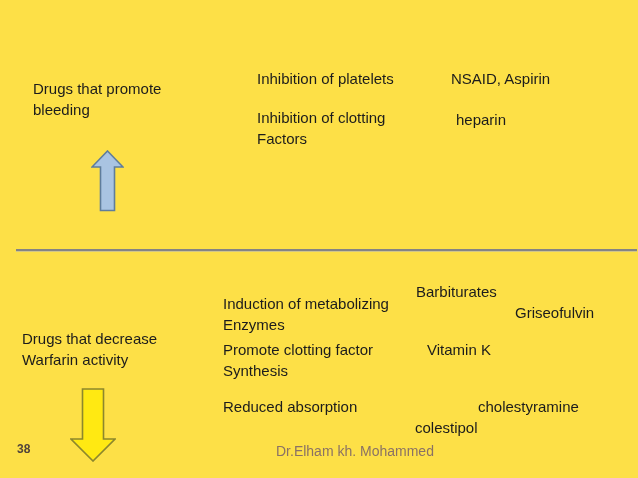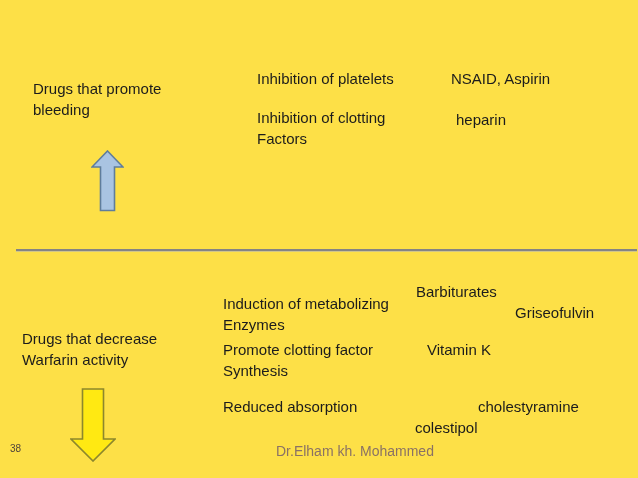"38" .t-page-number { font-size: 10px -> 12px; font-weight: 400 -> 700; left: 10px -> 17px }
